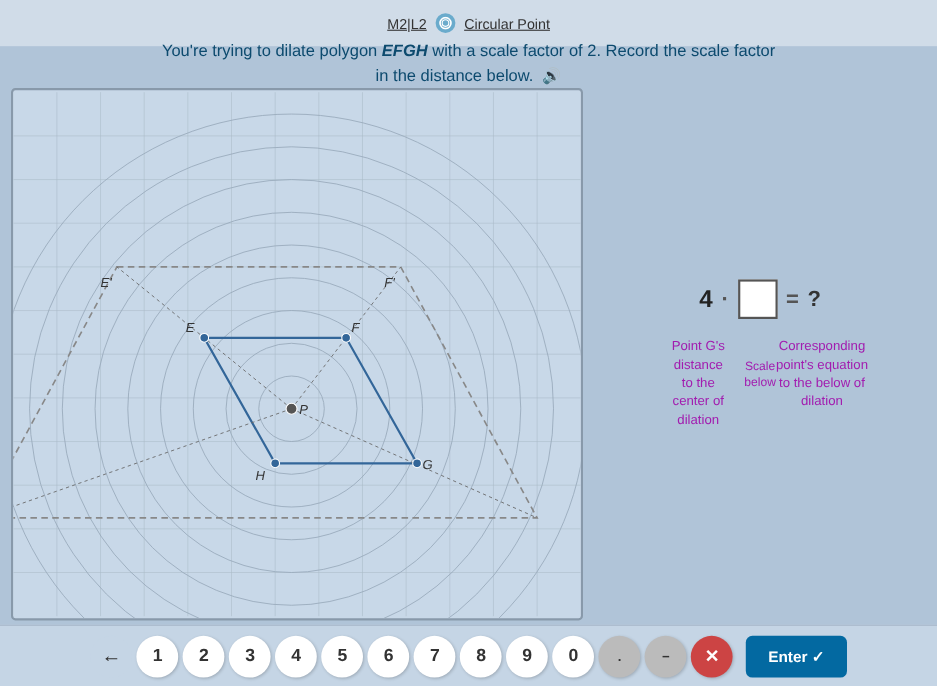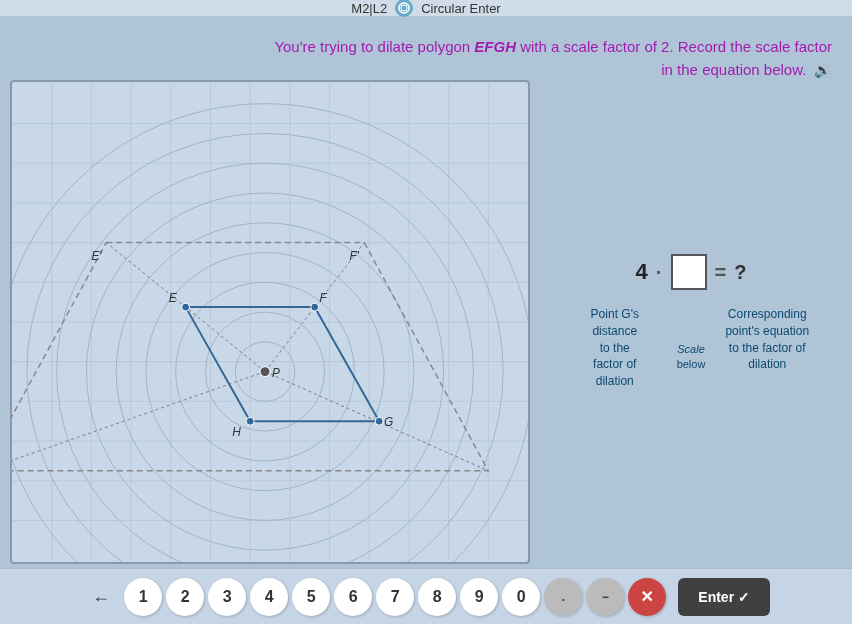"M2|L2" .header { height: 16px -> 42px; text-decoration: none -> underline }
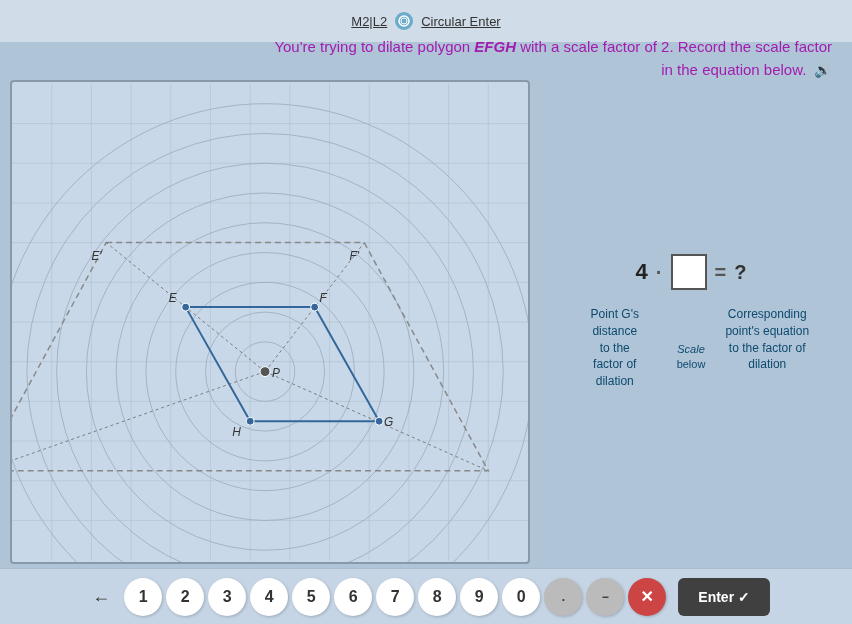"Circular Enter" span { text: Enter -> Point }
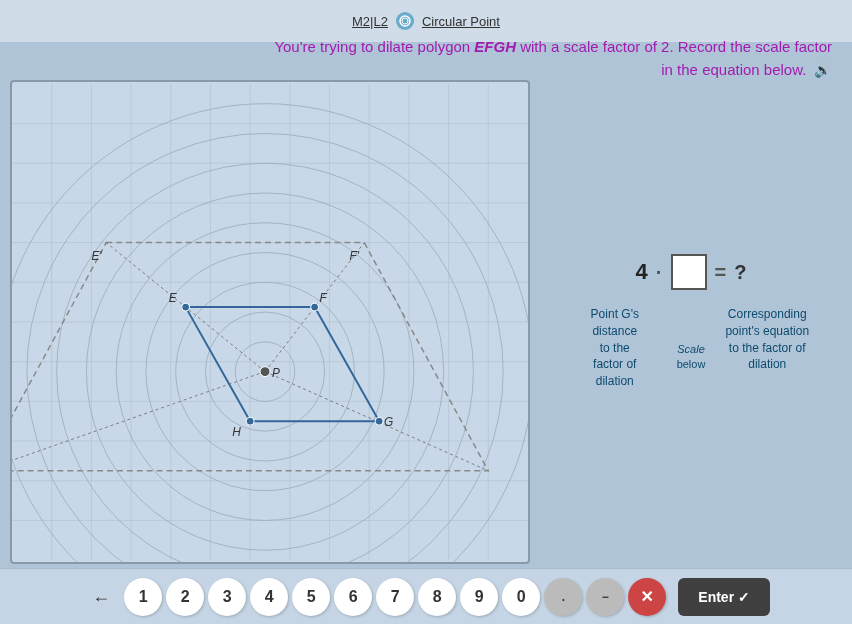"You're trying to dilate polygon" .instruction { color: #a21caf -> #0c4a6e; text-align: right -> center }
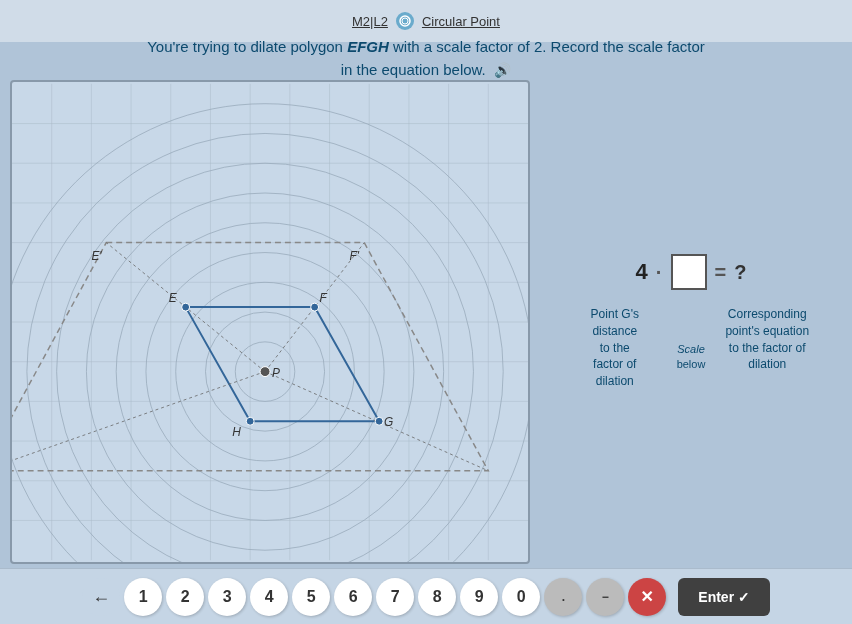"in the equation below." span { text: equation -> distance }
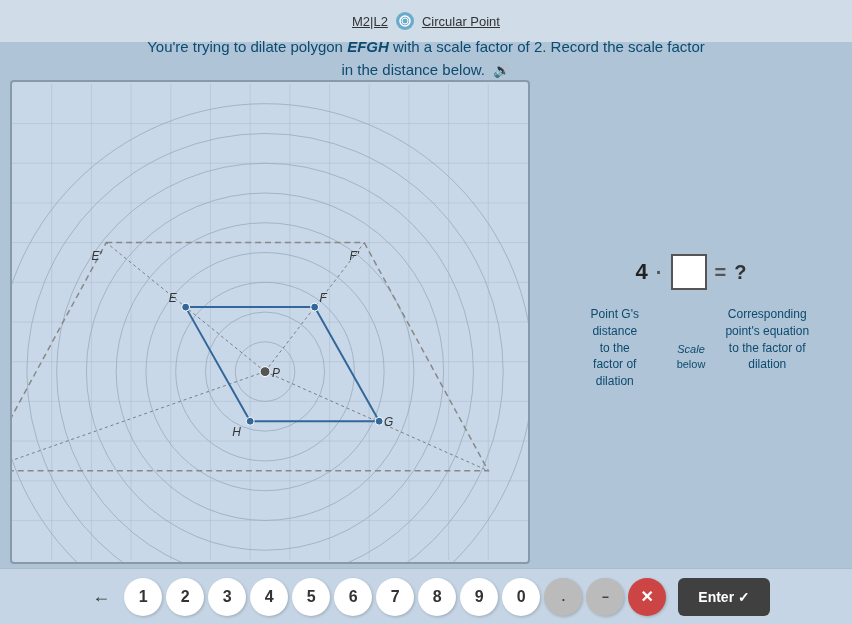"Point G's" .labels-grid { color: #0c4a6e -> #a21caf; gap: 4px 20px -> 4px 0 }
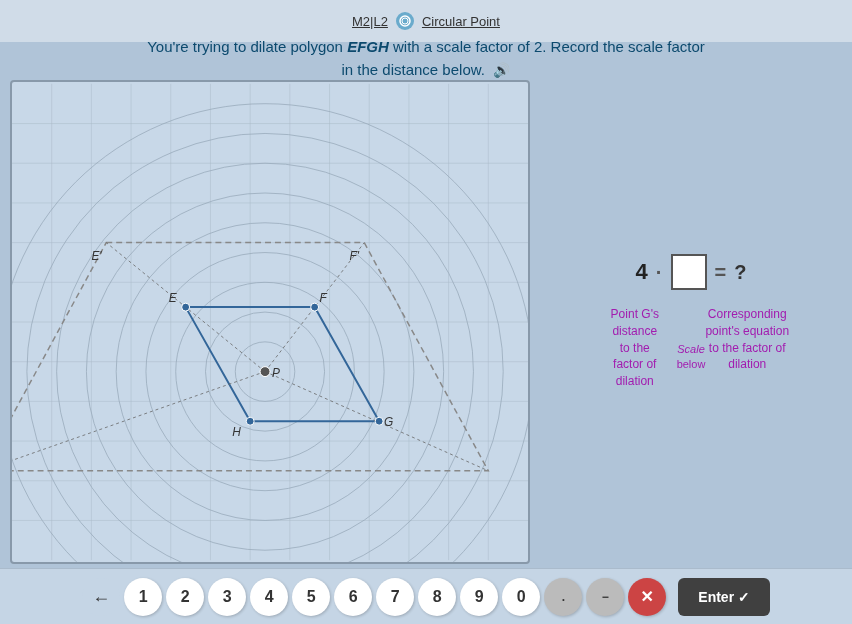"Scale" div { font-style: italic -> none; margin-top: 36px -> 20px }
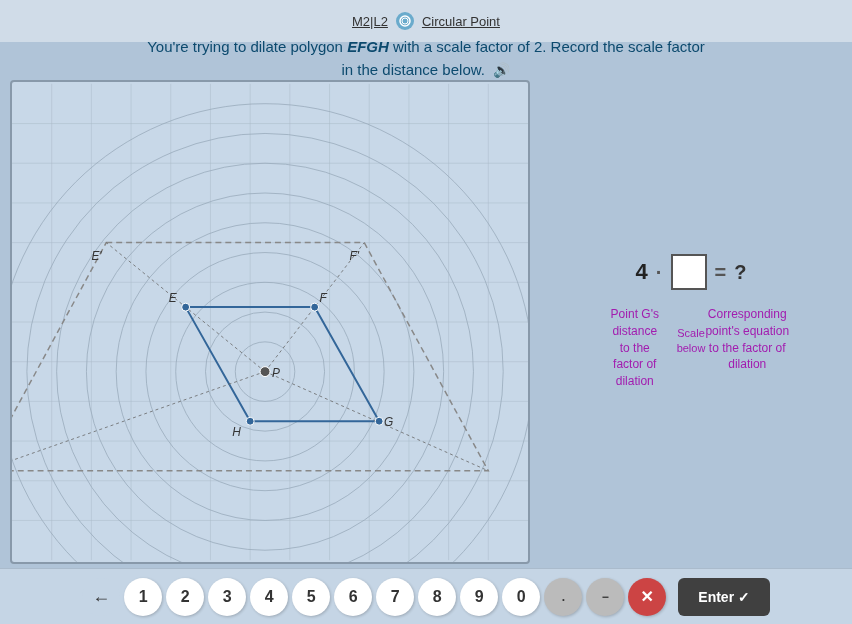"to the factor of" div { text: factor -> below }
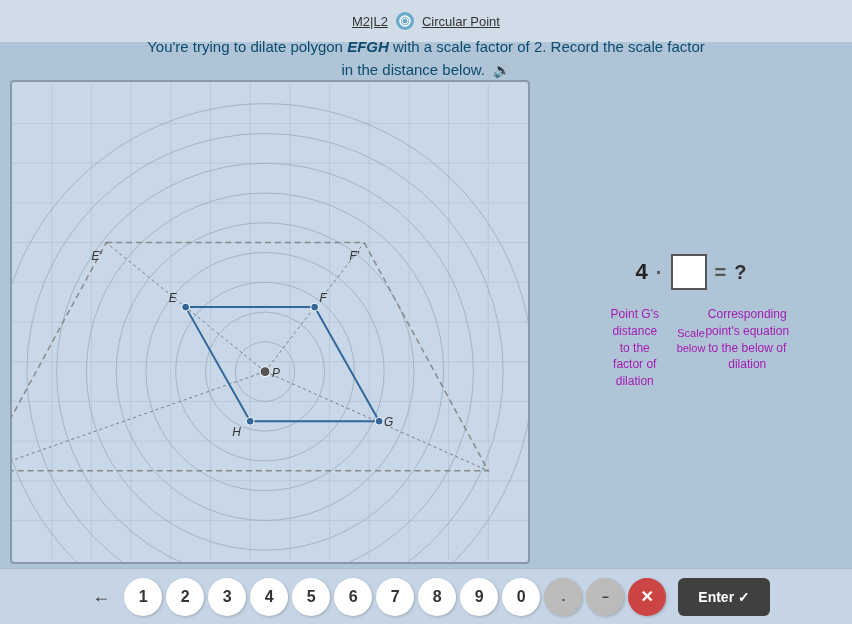"factor of" div { text: factor -> center }
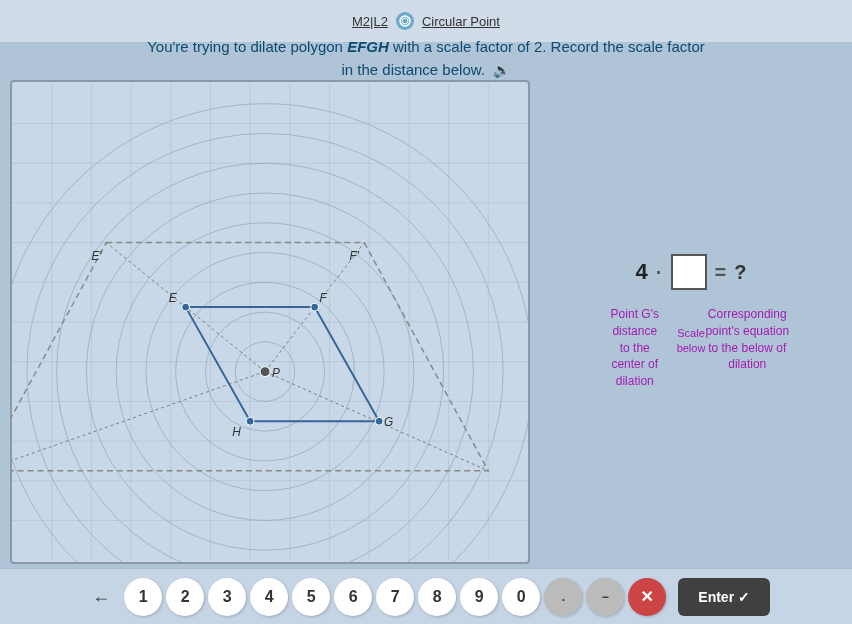"Enter ✓" .enter-btn { background: #404040 -> #0369a1 }
